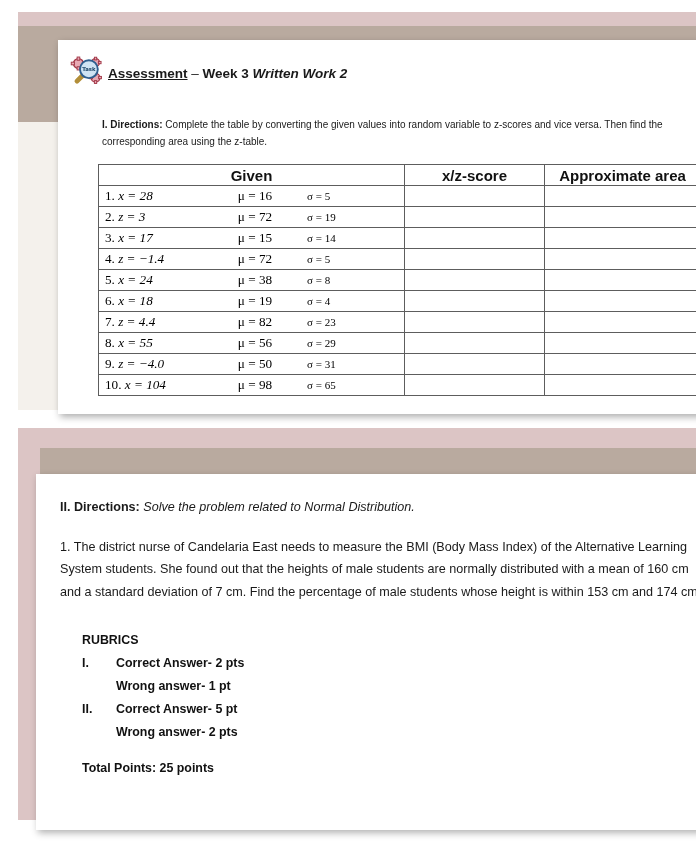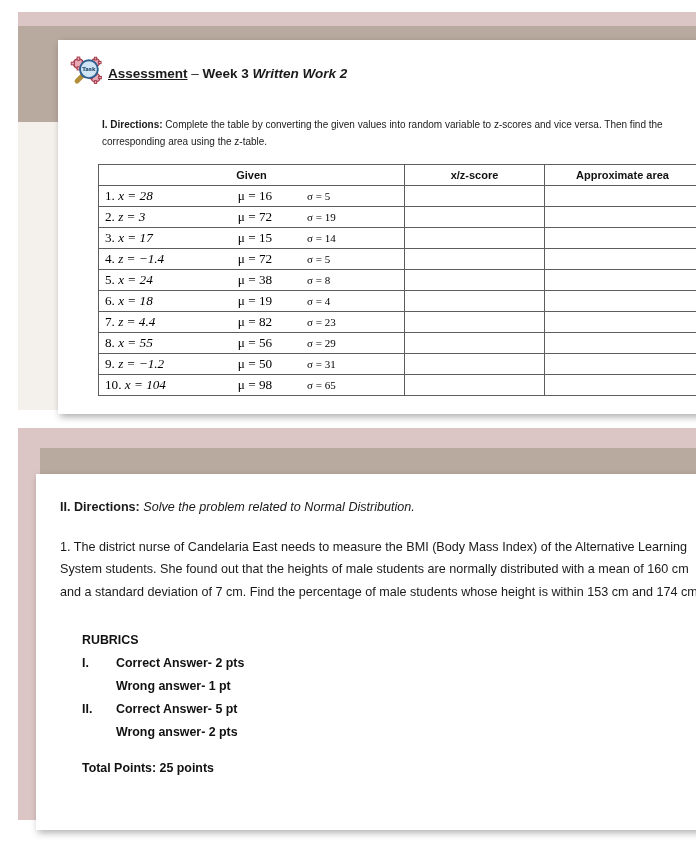"Given" .given-table th { font-size: 11px -> 15px }
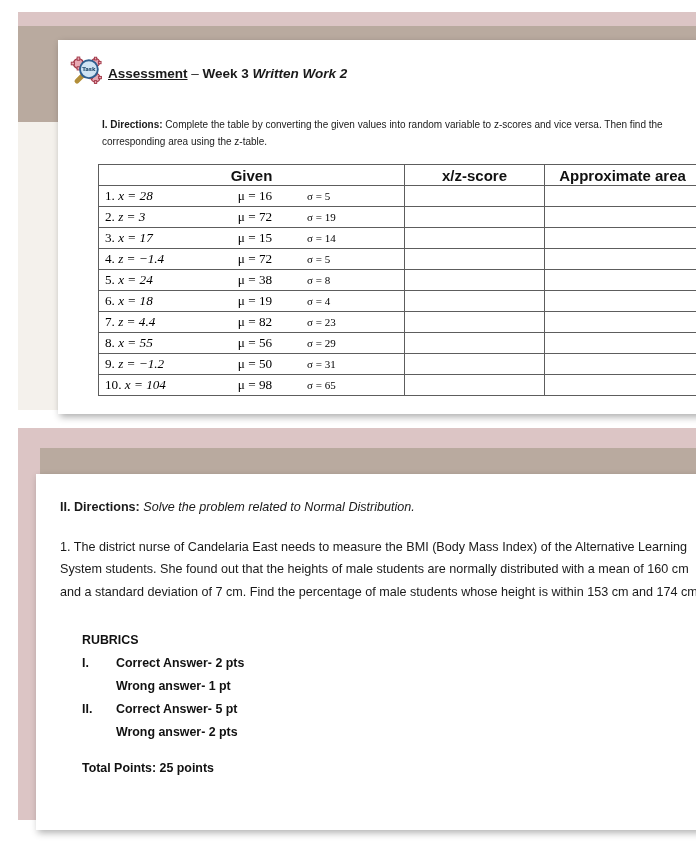"z = −1.2" span.mv { text: 1.2 -> 4.0 }
